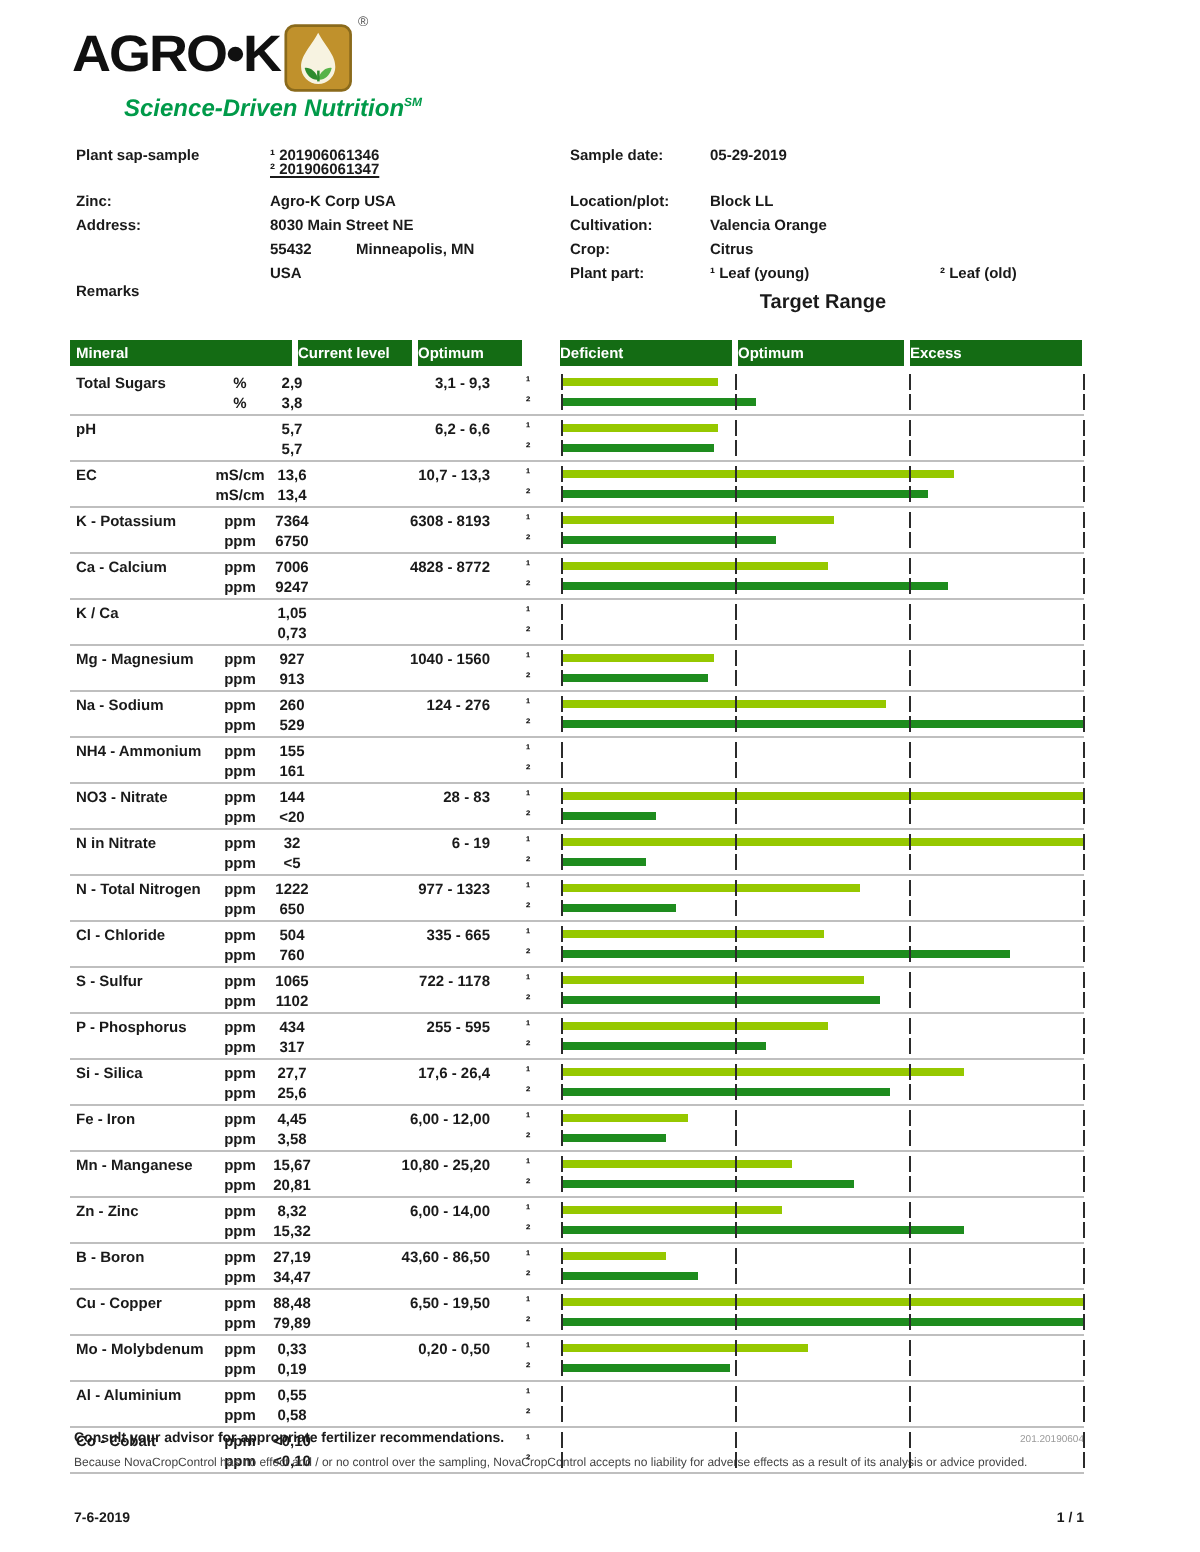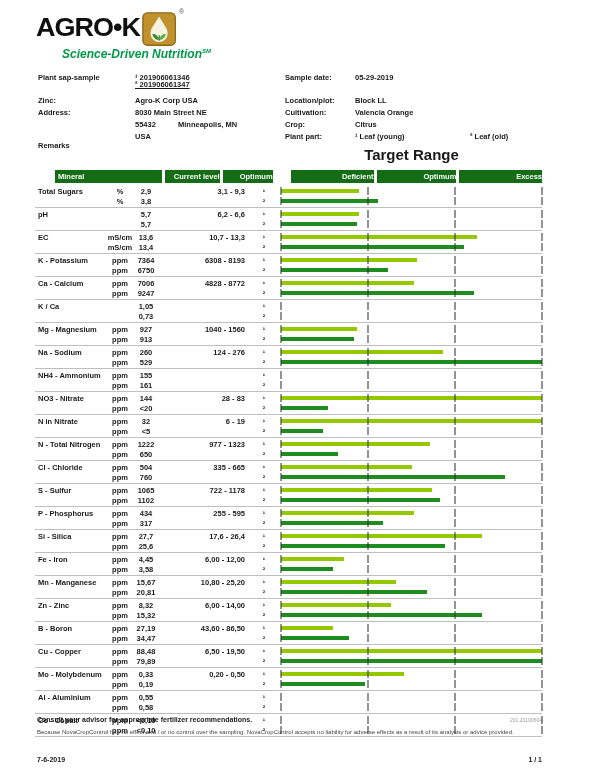"Target Range" .target-range { font-size: 15px -> 10px }
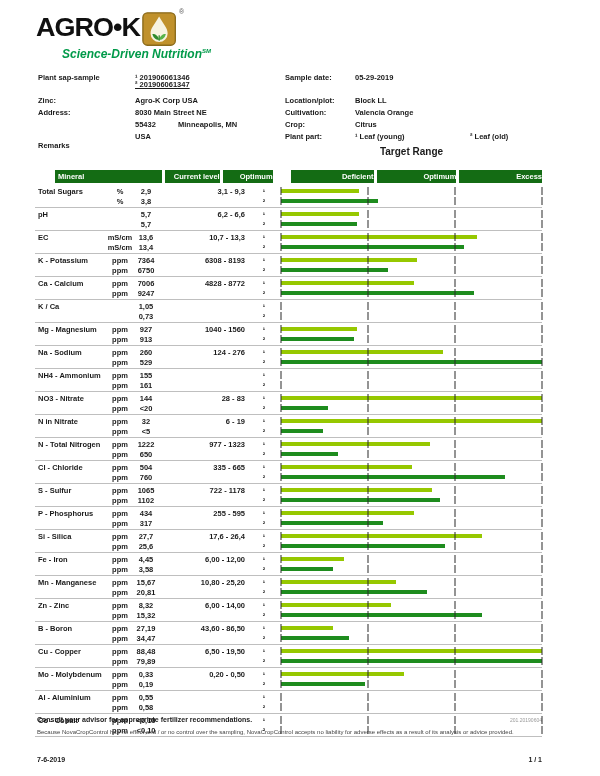"Mineral" .thead { margin-left: 20px -> none }
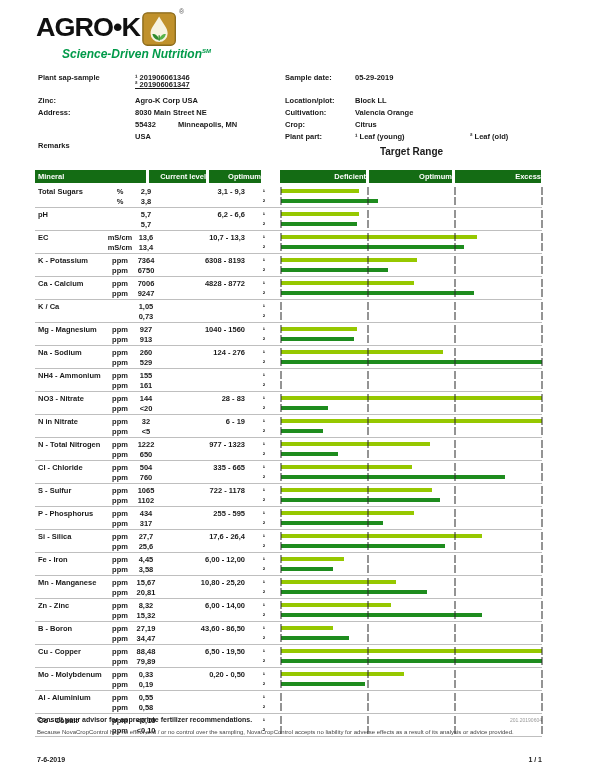"Current level" .th { text-align: right -> left }
